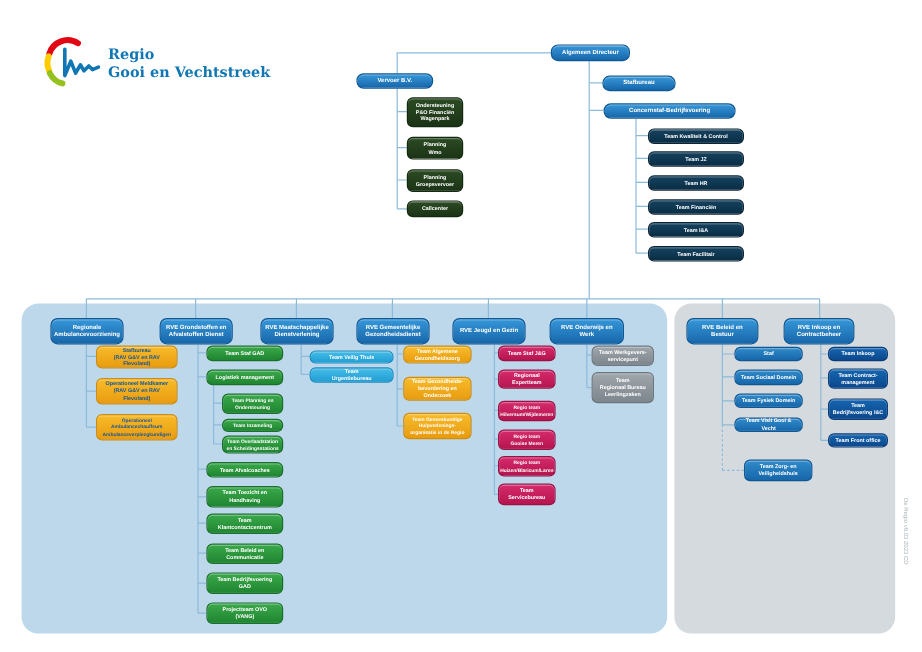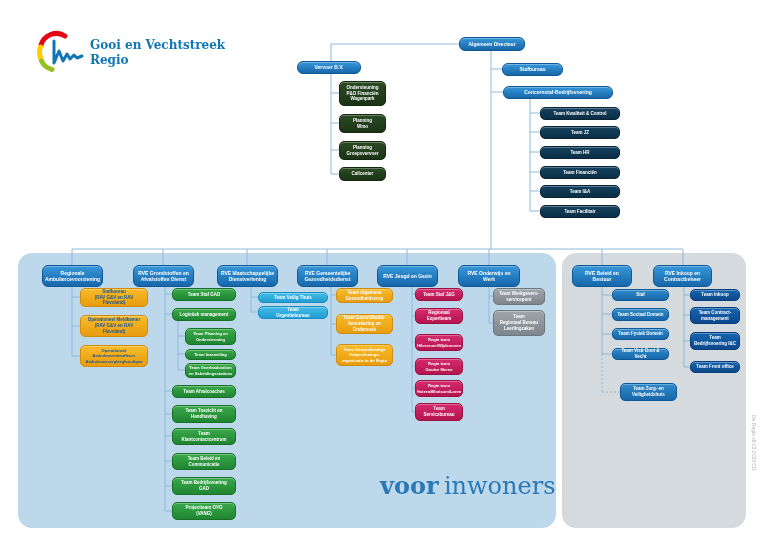"Gooi en Vechtstreek" div { order: before "Regio" -> after "Regio" }
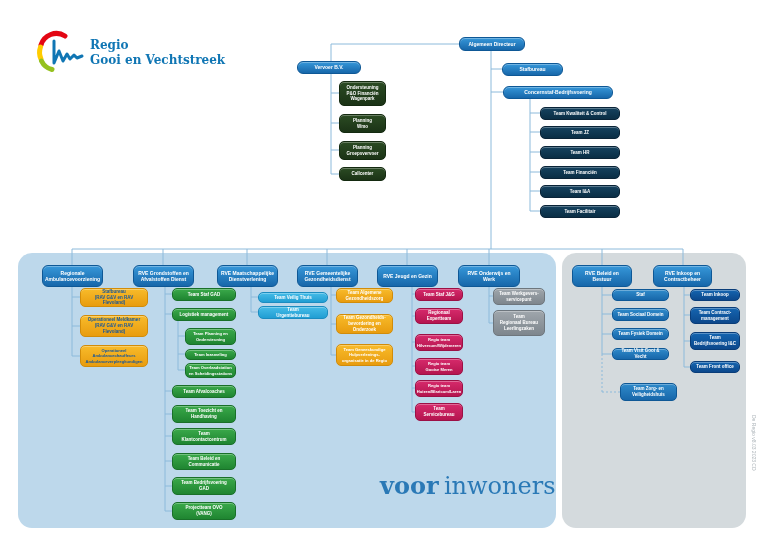"voor inwoners" div.tagline { html: <div> <span>voor</span><span>inwoners</span> </div> -> none }
